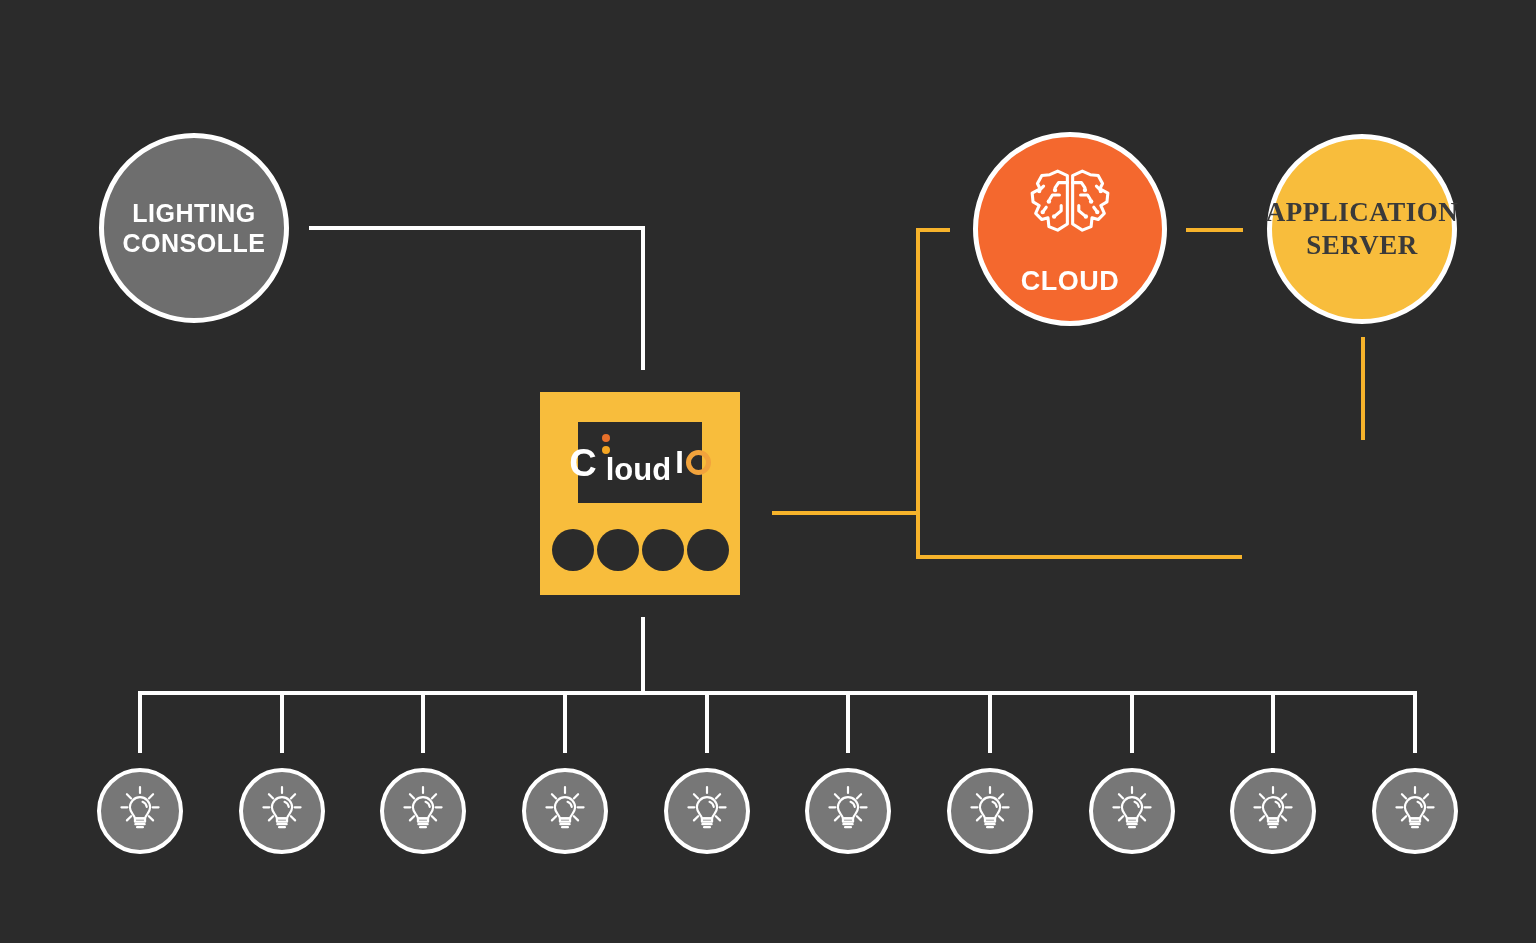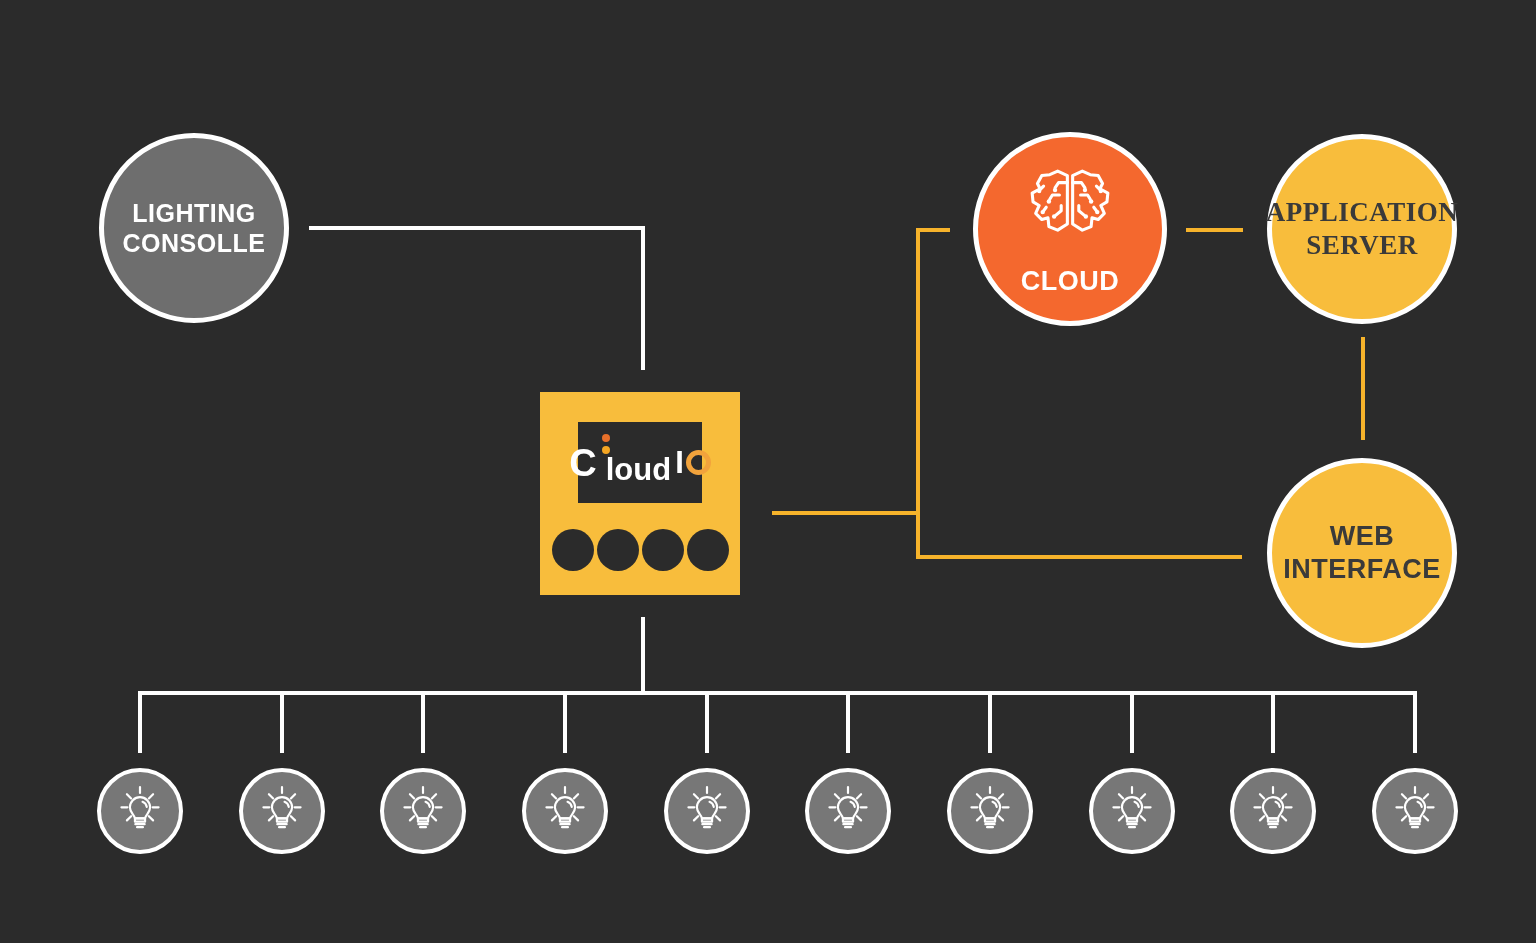"WEB" div.node-circle { html: <div> <span>WEB INTERFACE</span> </div> -> none }
